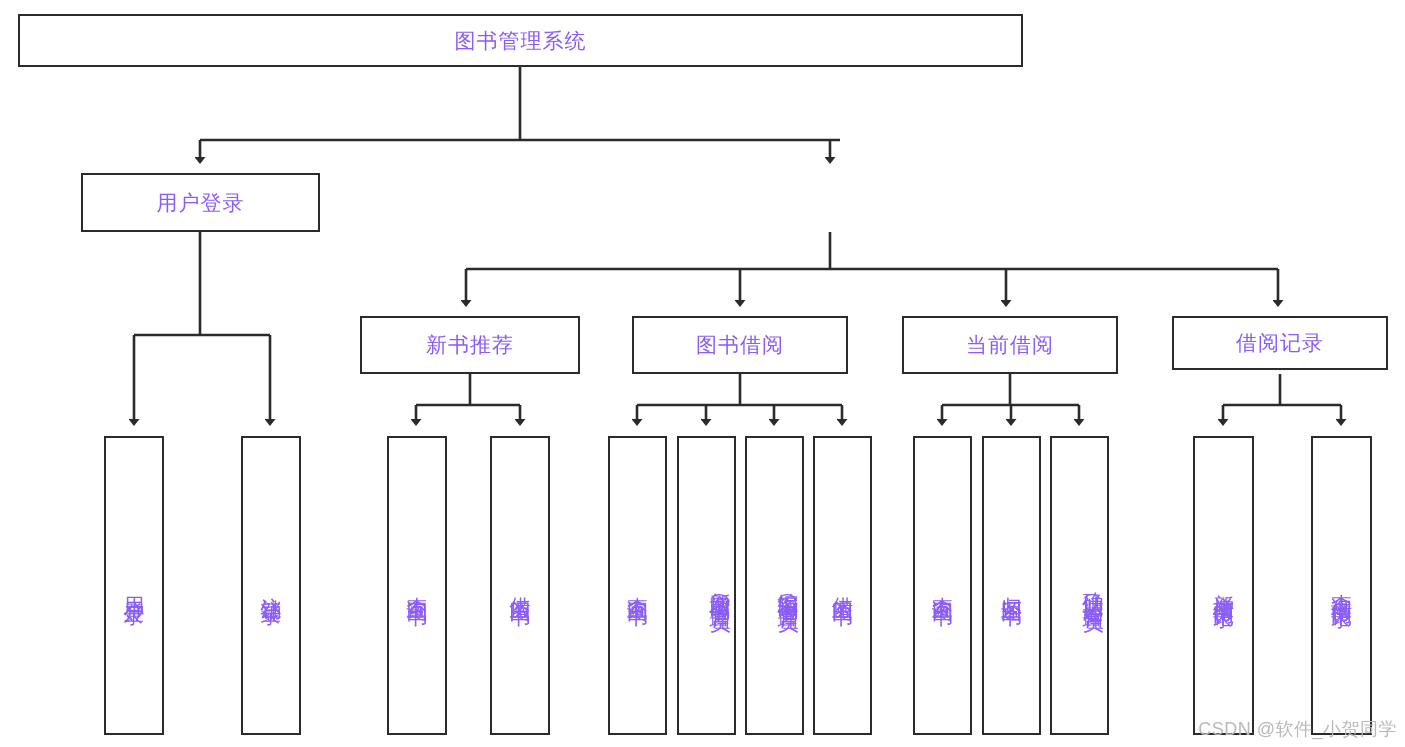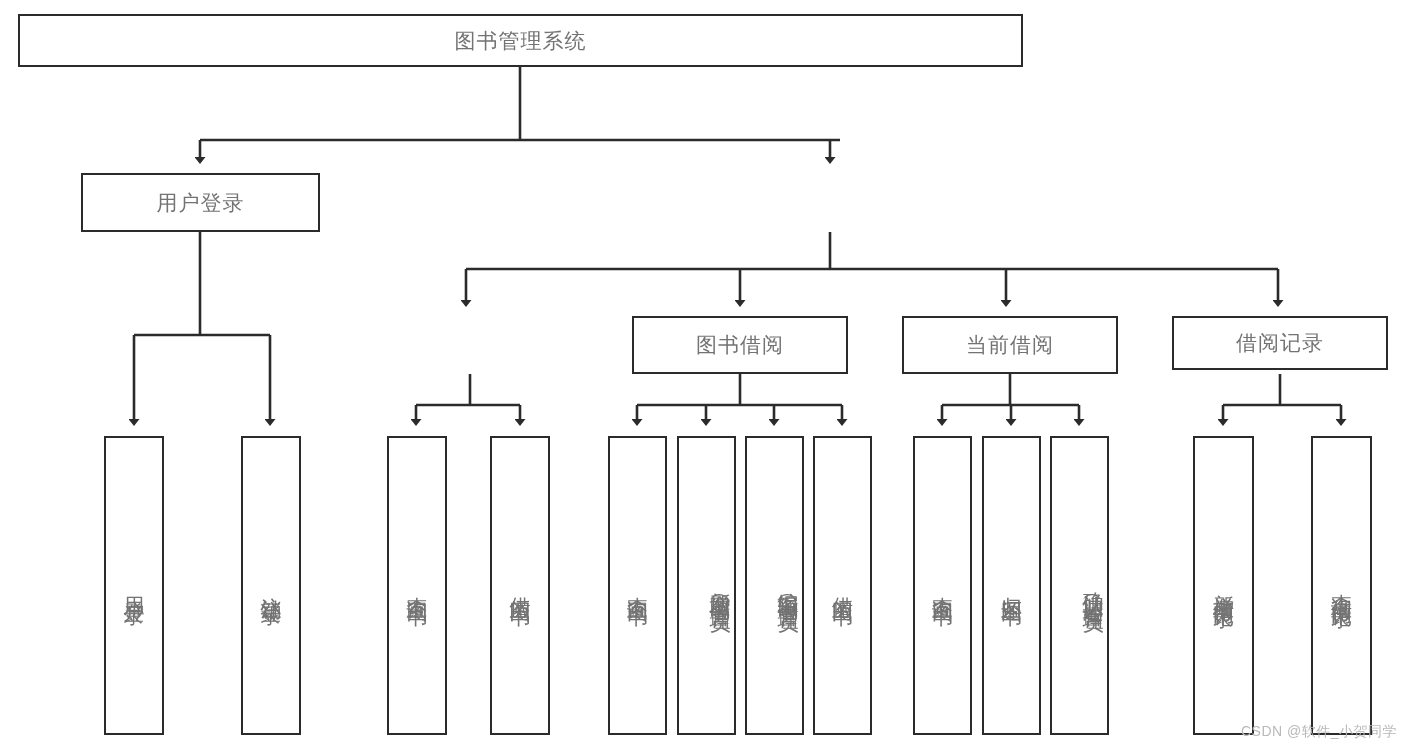"图书管理系统" .node { color: #737373 -> #8b5cf6 }
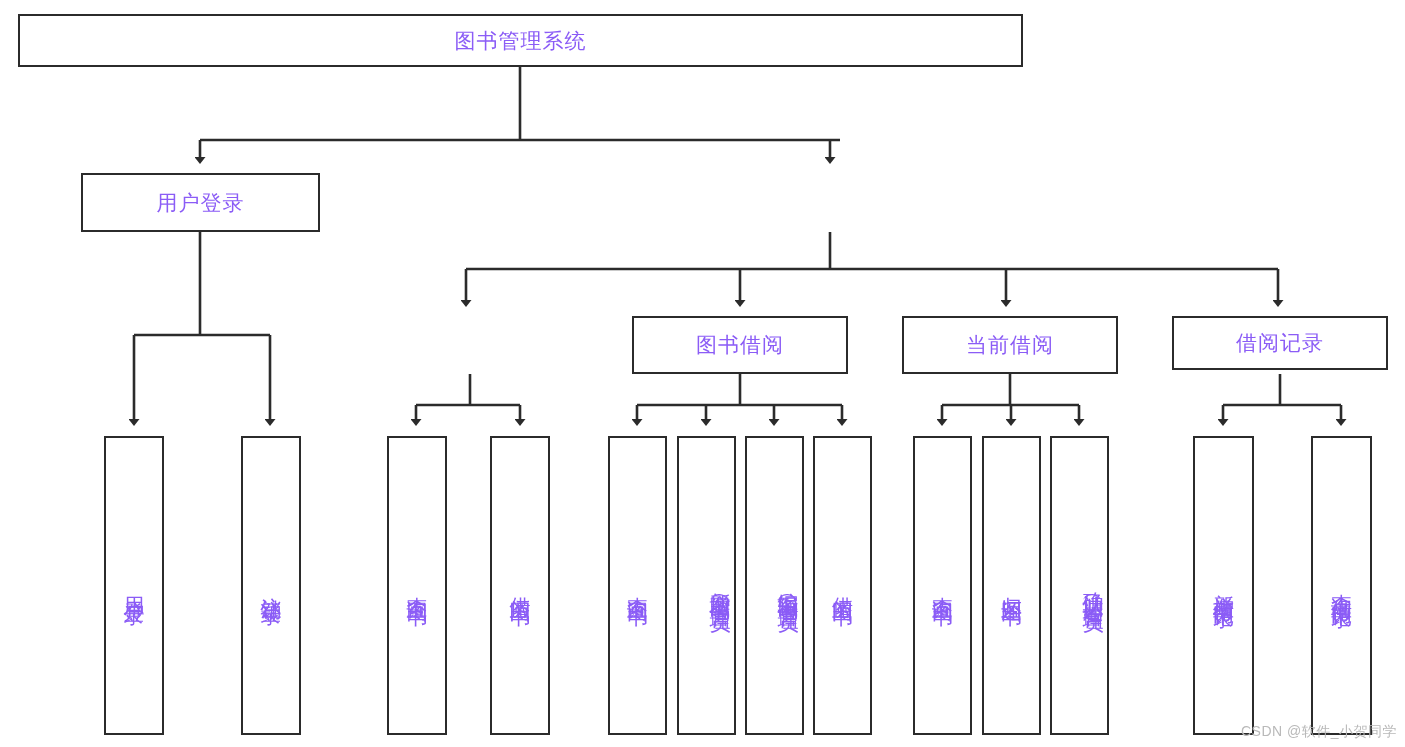"新书推荐" div.node { html: none -> <div> <span>新书推荐</span> </div> }
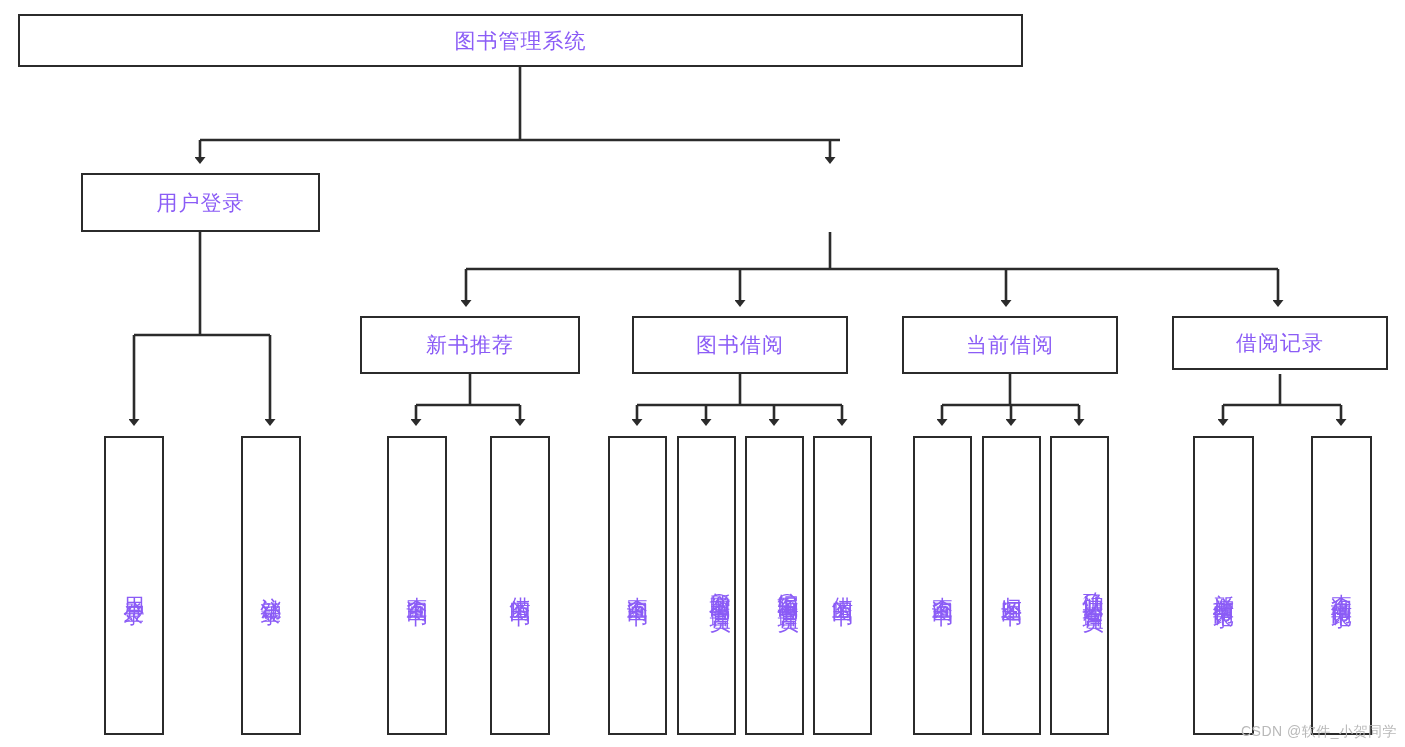"CSDN @软件_小贺同学" #watermark { font-size: 14px -> 18px }
